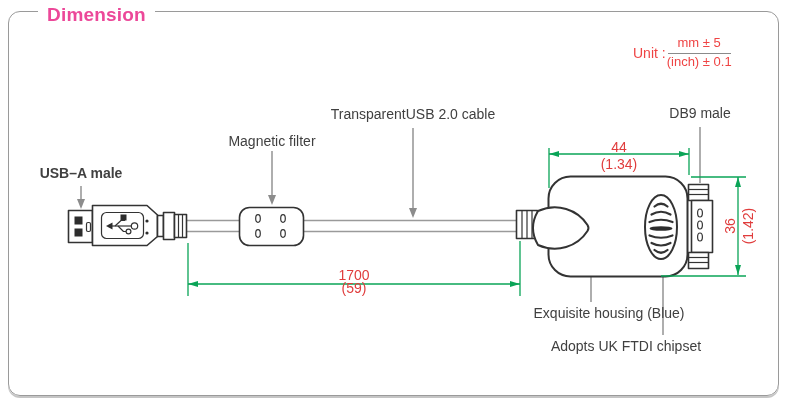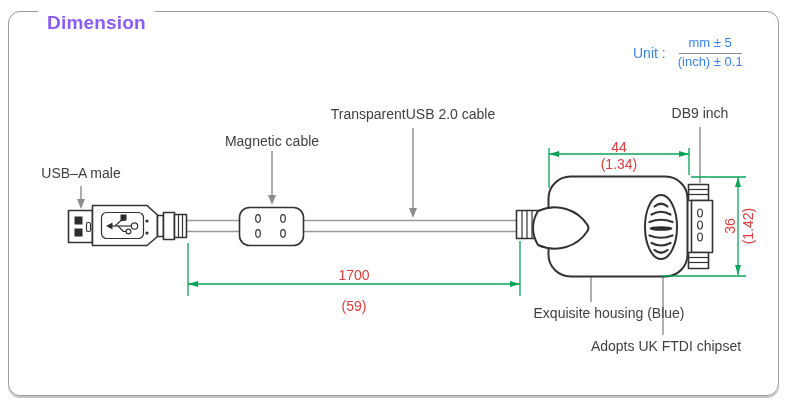"Dimension" .title { color: #8b5cf6 -> #ec4899; padding: 12px 9px -> 4px 9px }
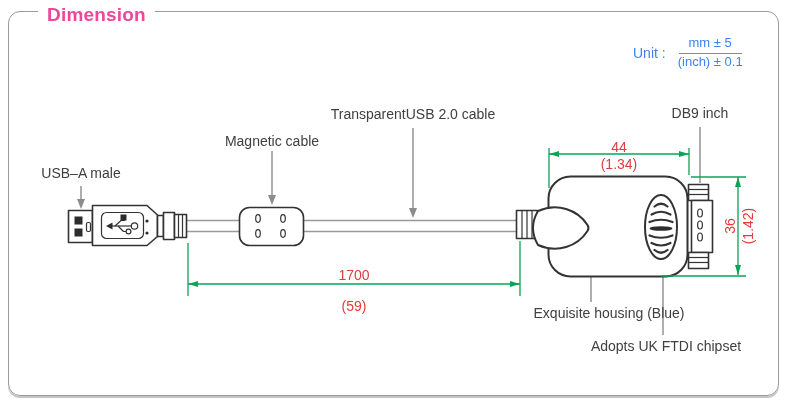"Unit :" .unit { color: #3b82f6 -> #ef4444; gap: 12px -> 1px }
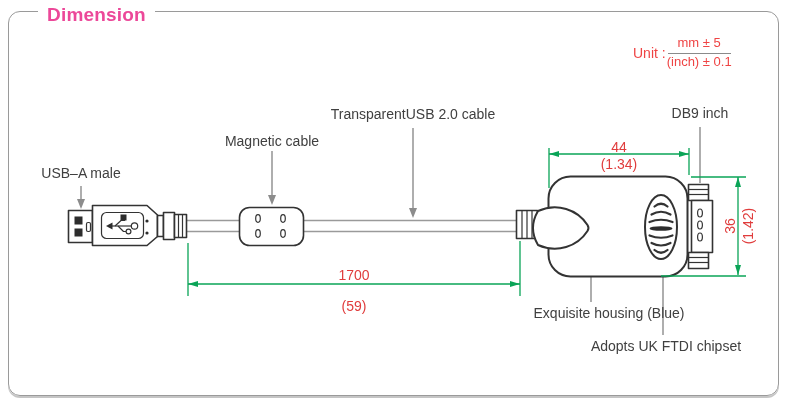"DB9 inch" div.lbl { text: inch -> male }
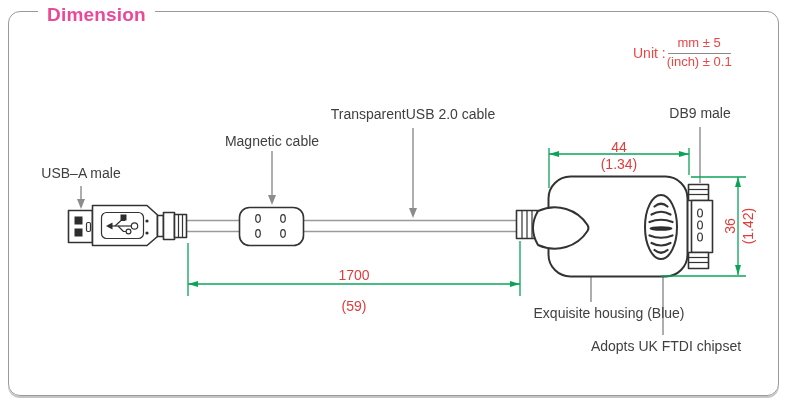"Magnetic cable" div.lbl { text: cable -> filter }
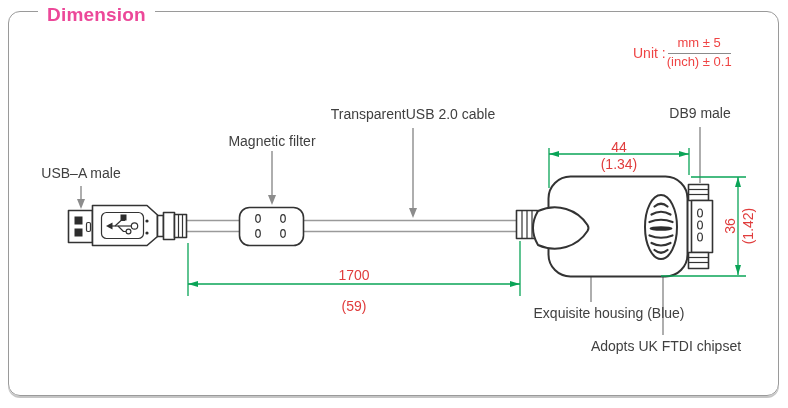"USB–A male" div.lbl { font-weight: none -> bold }
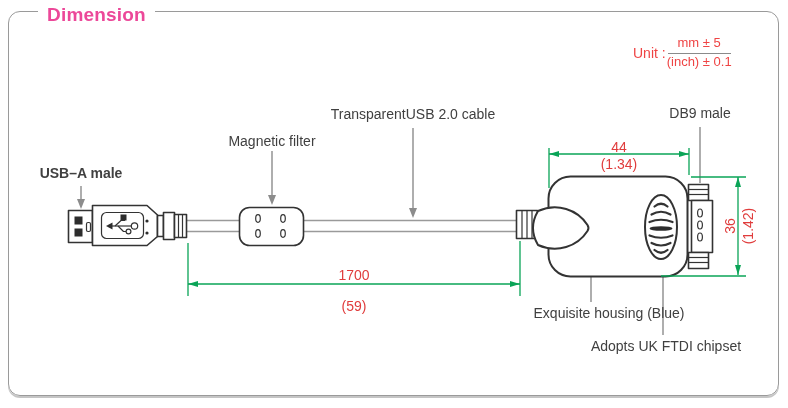"(59)" div.red { top: 298px -> 280px }
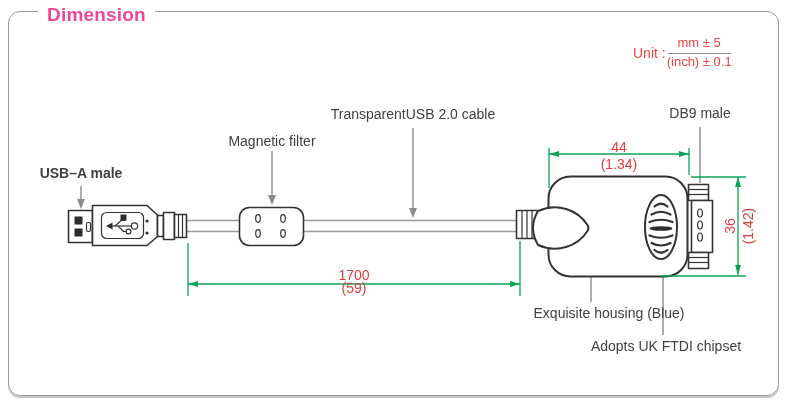"Adopts UK FTDI chipset" div.lbl { left: 666px -> 626px }
